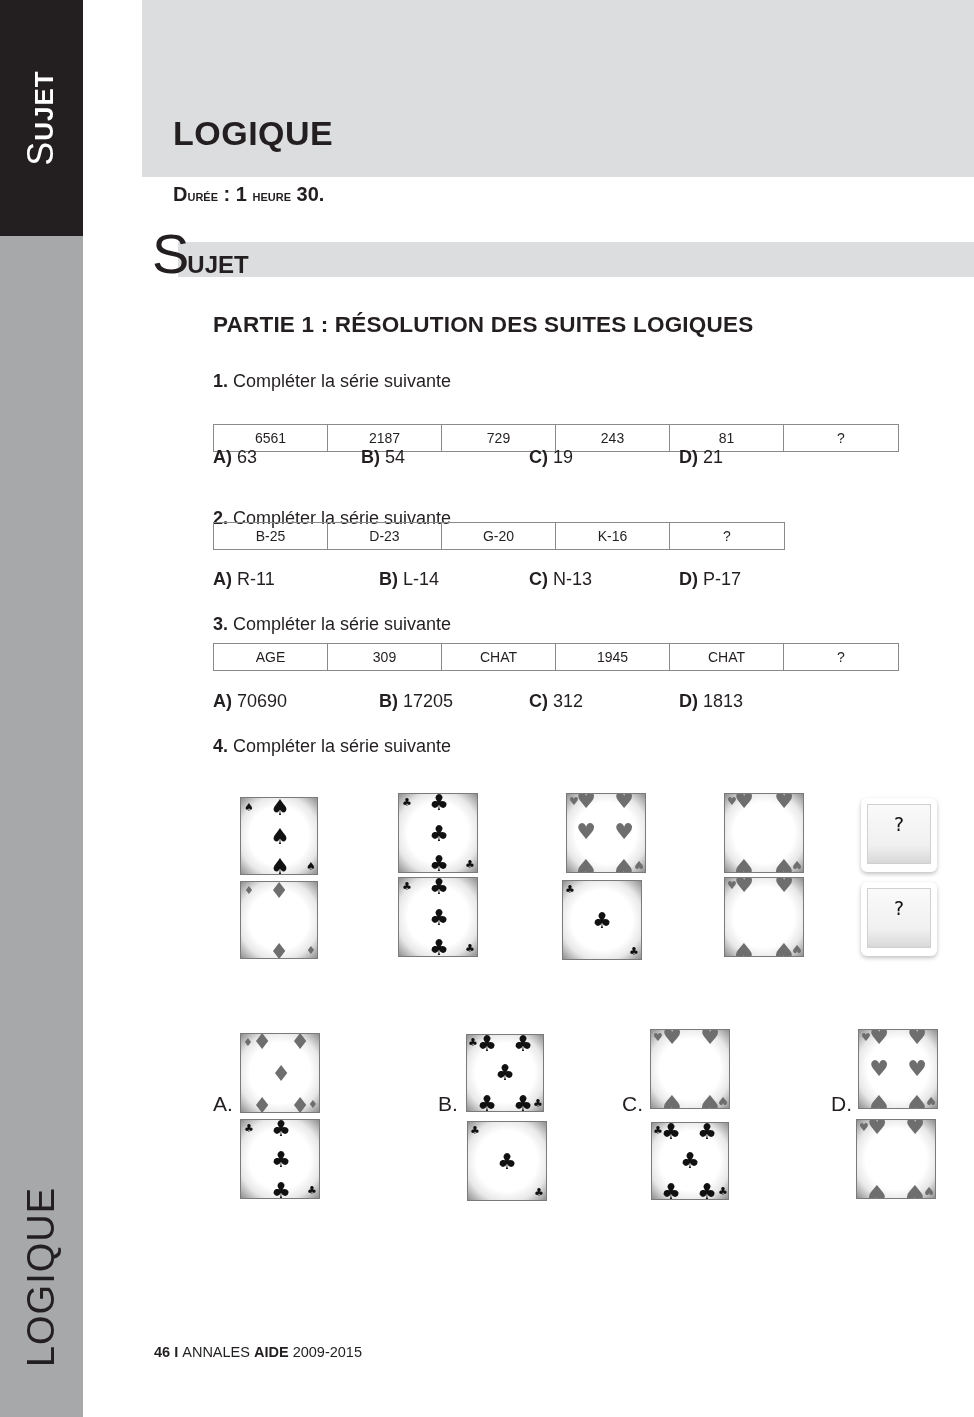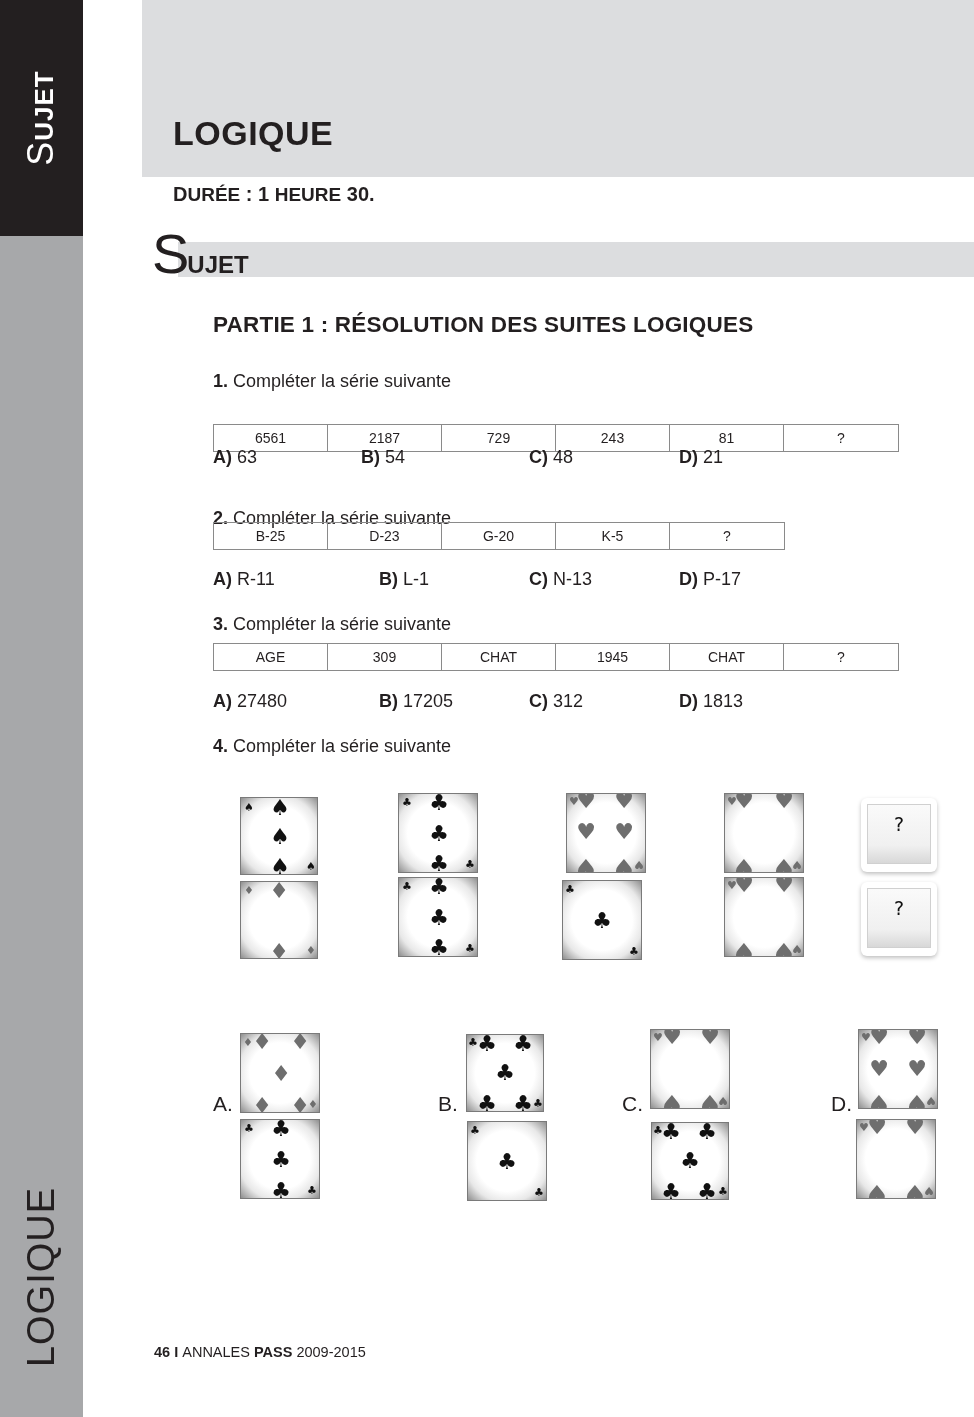"URÉE" .duration .sc { font-size: 19px -> 11px }
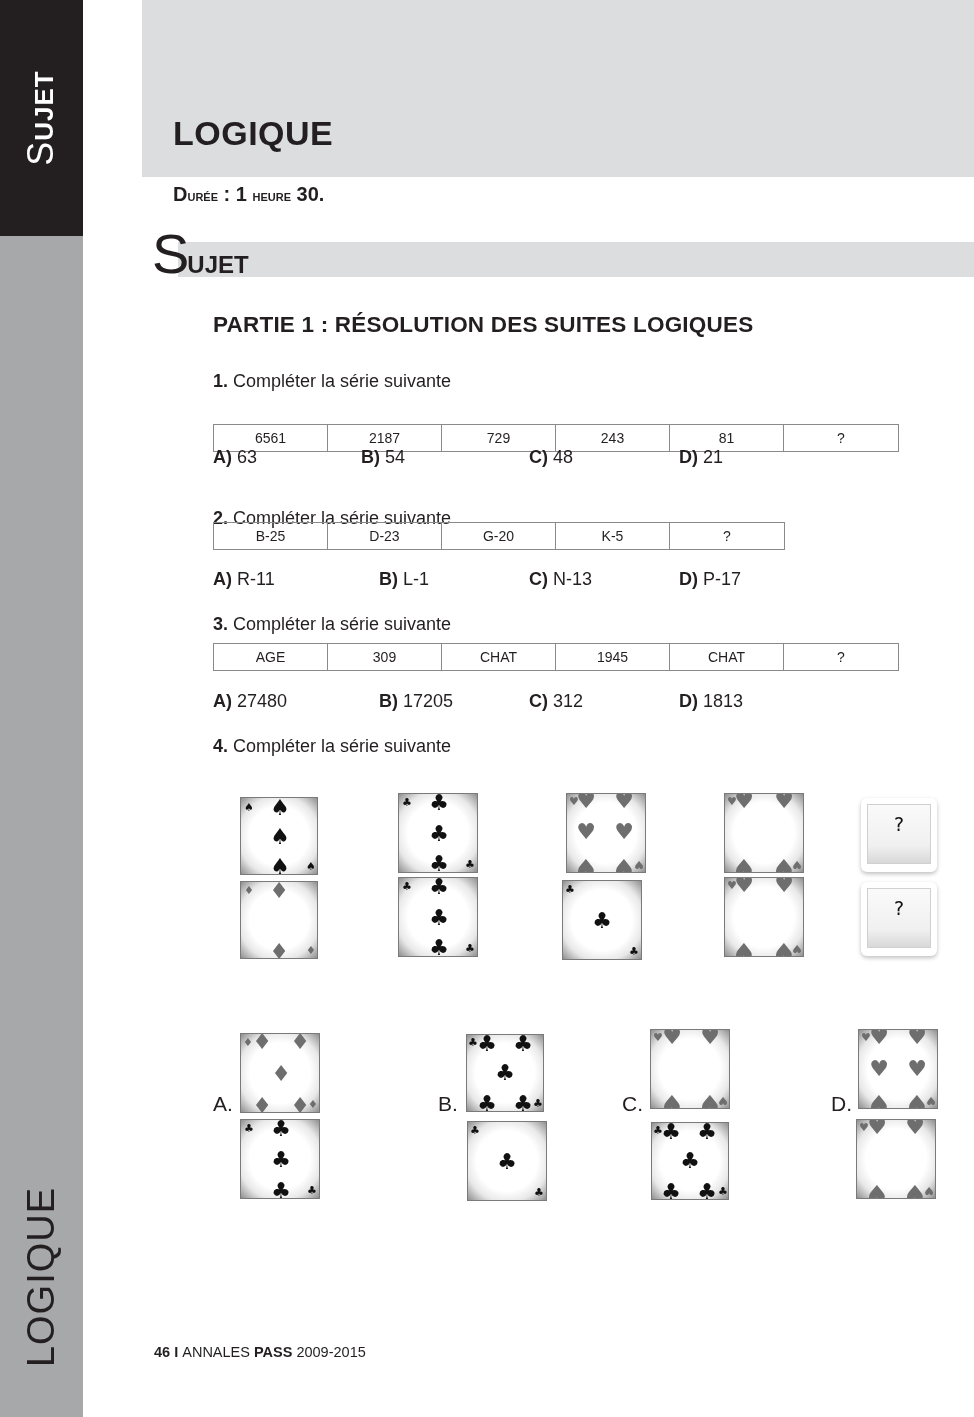"48" span { text: 48 -> 19 }
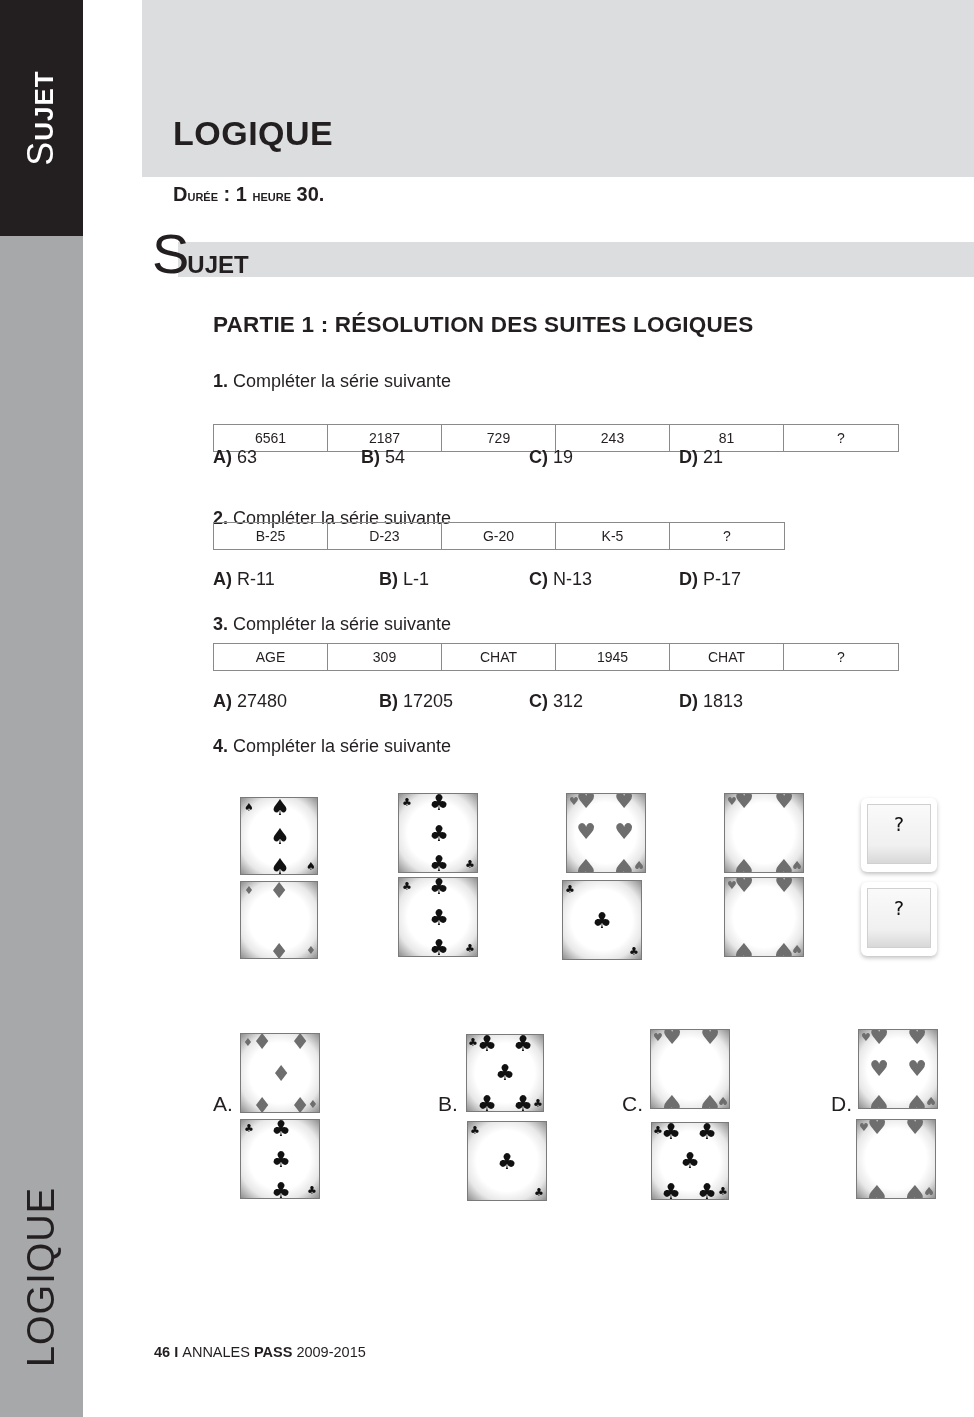"K-5" div.cell { text: K-5 -> K-16 }
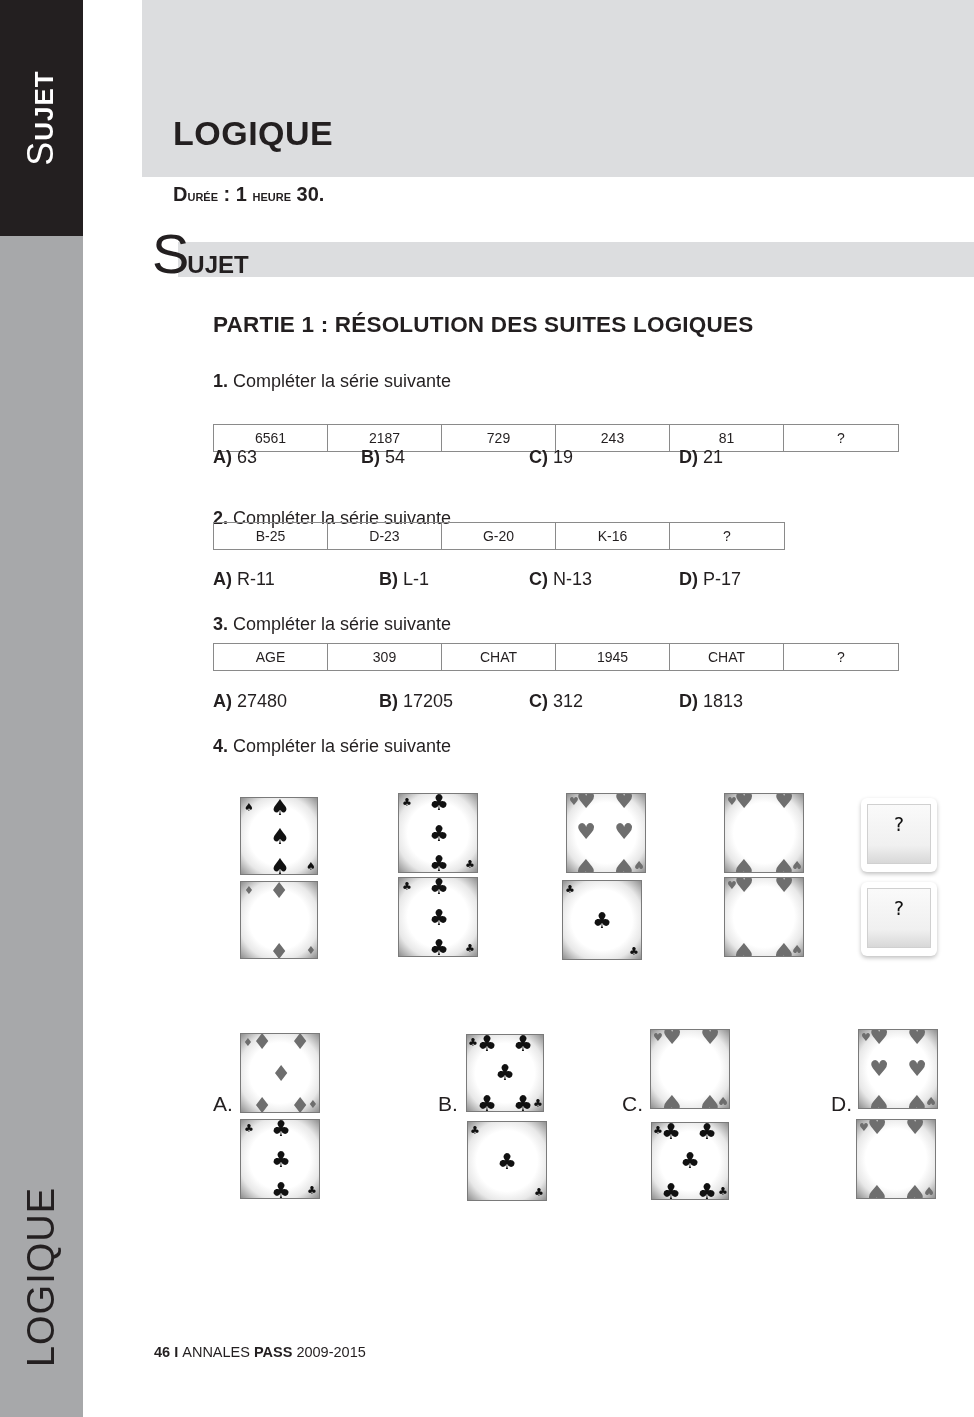"L-1" span { text: L-1 -> L-14 }
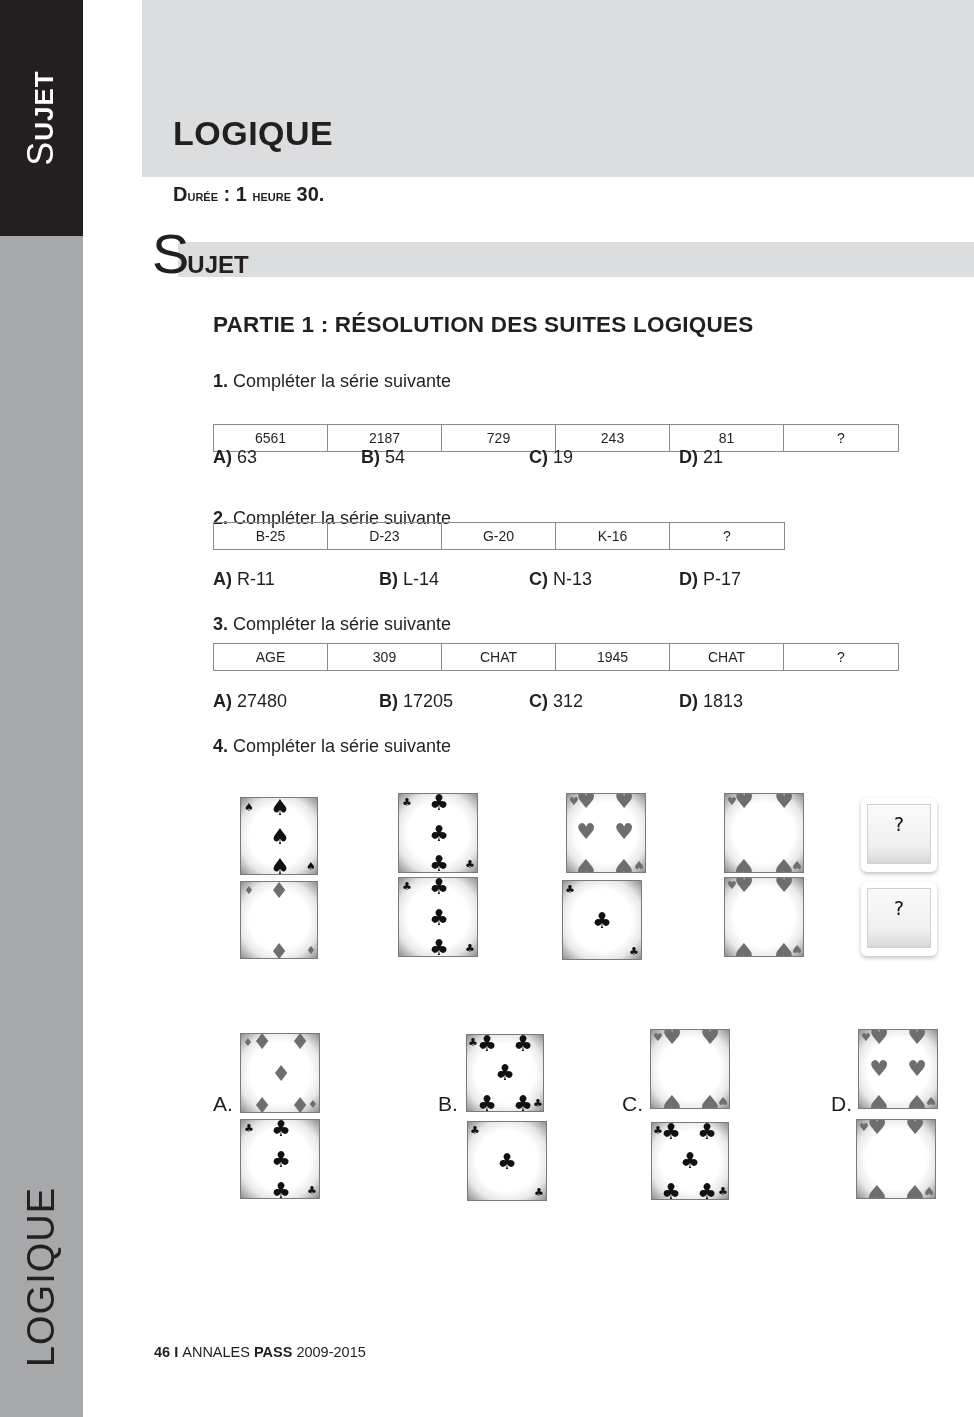"27480" span { text: 27480 -> 70690 }
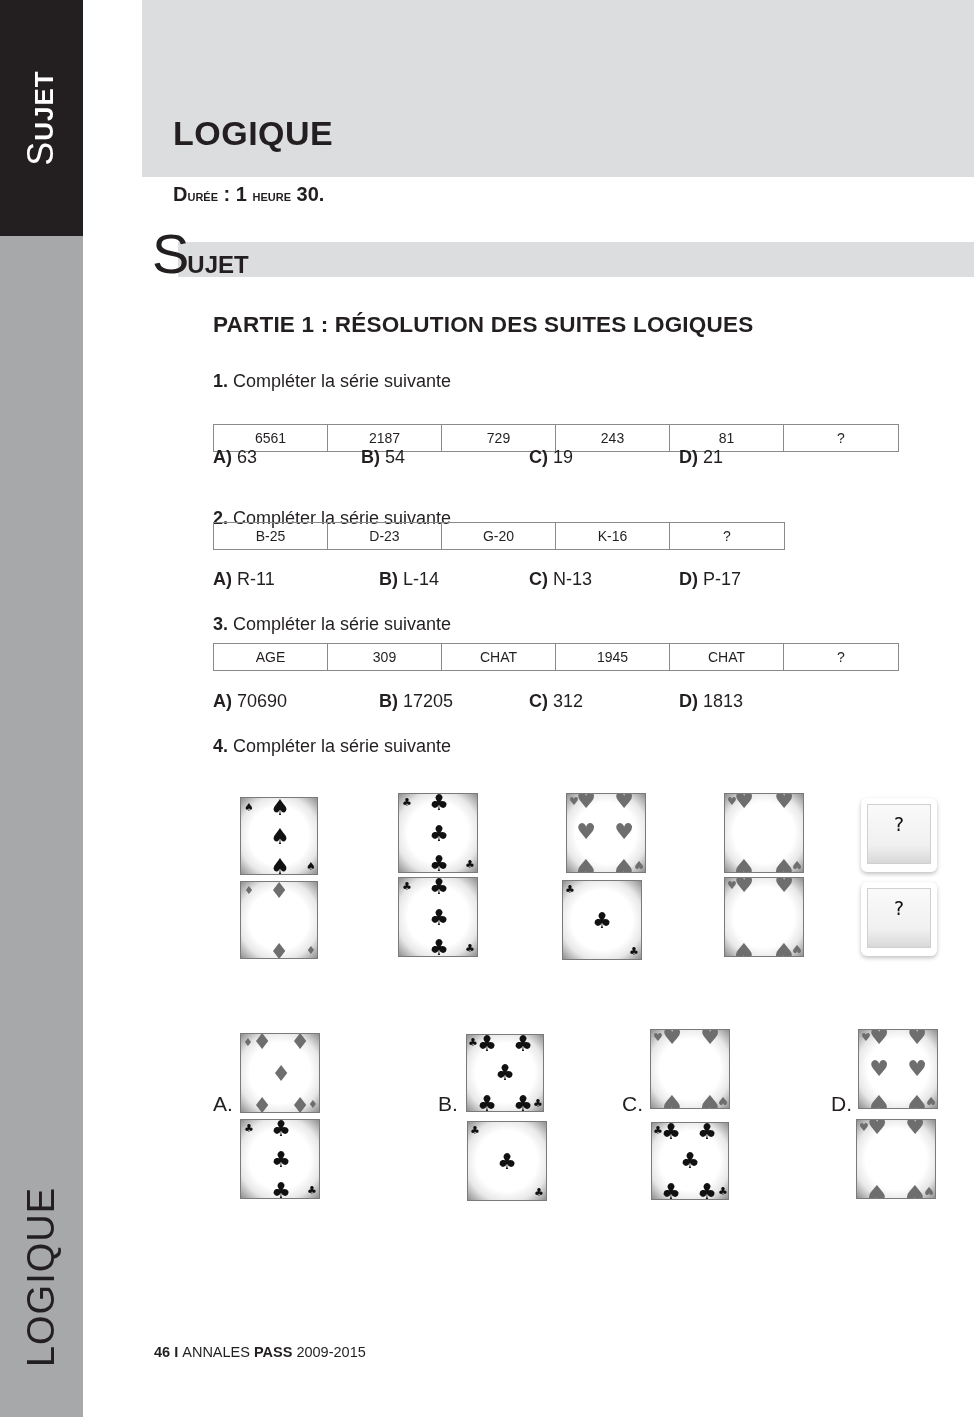"PASS" b { text: PASS -> AIDE }
